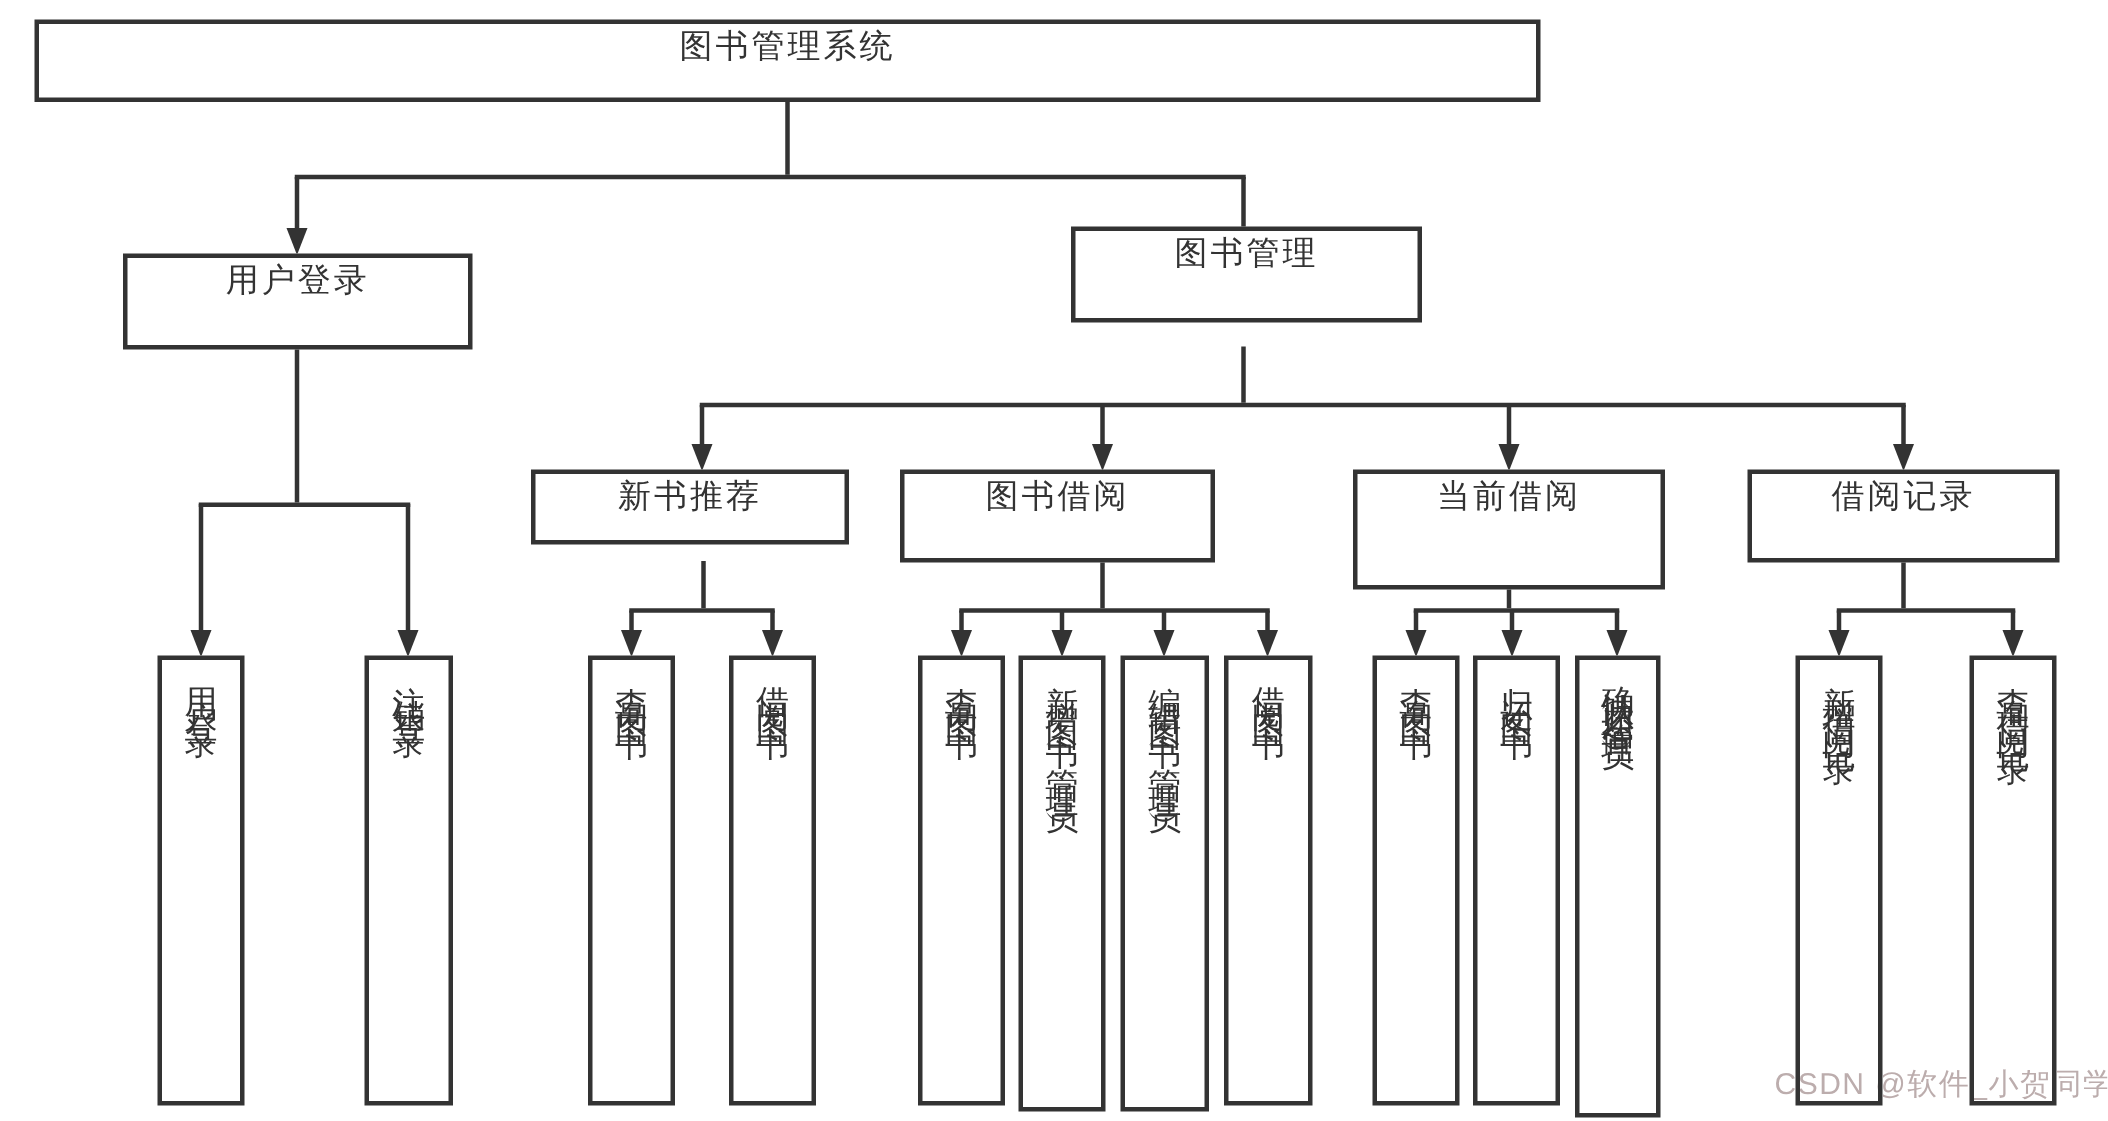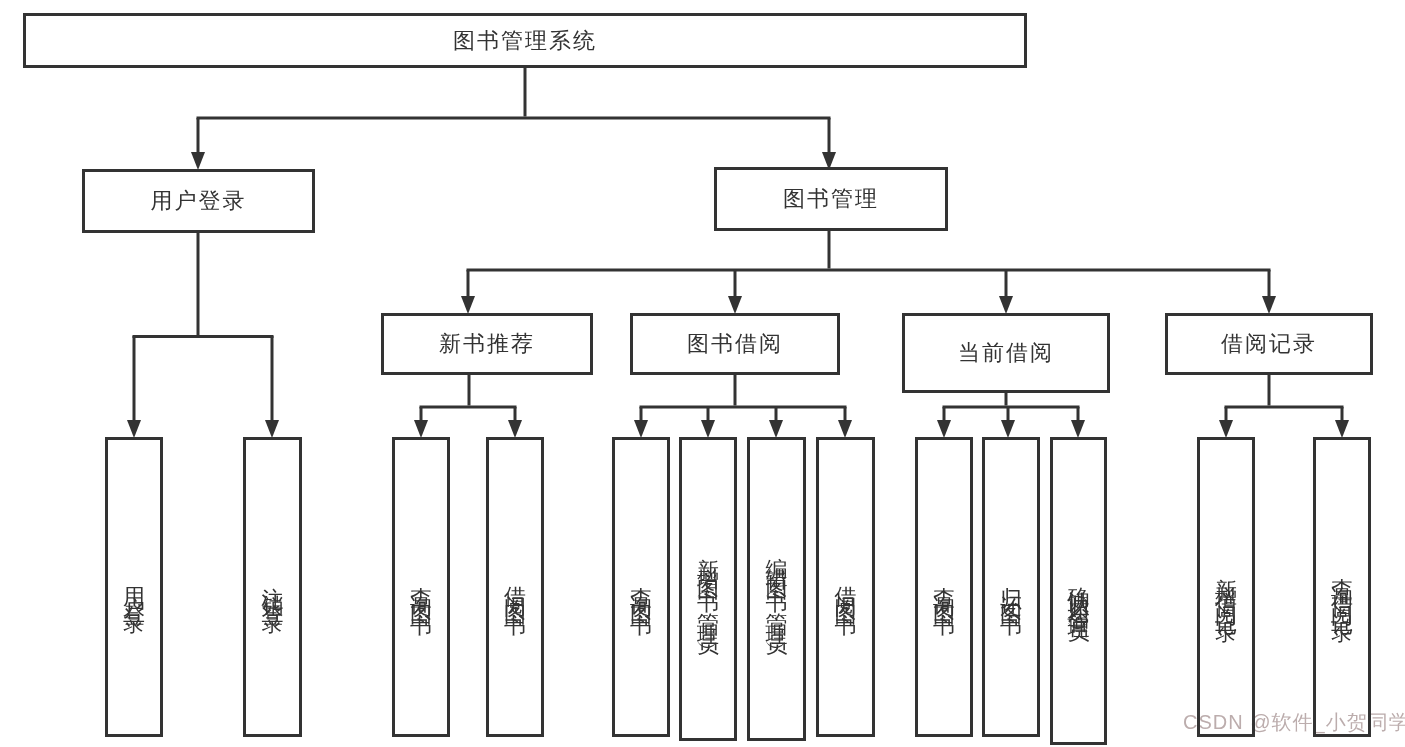"图书管理系统" .node { align-items: center -> none }
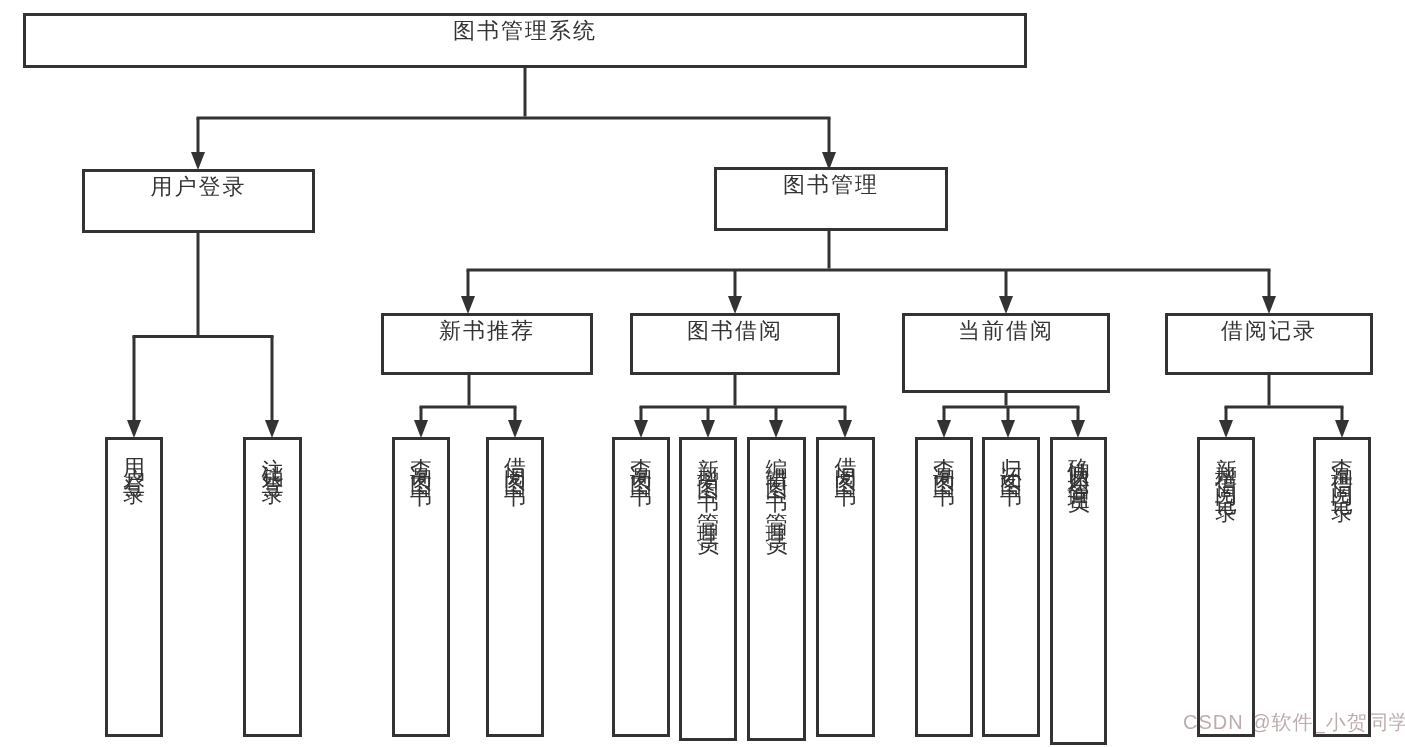"图书管理" div.node { top: 167px -> 151px }
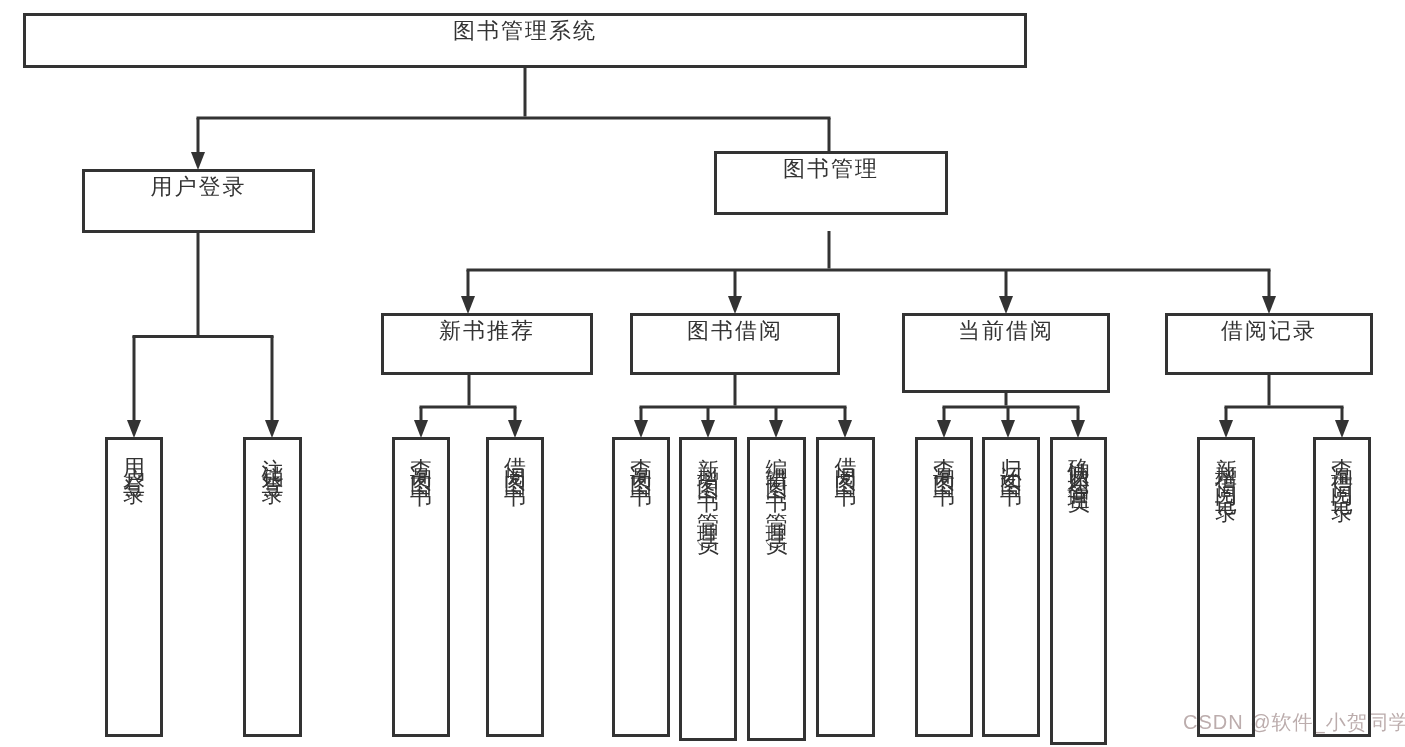"新书推荐" div.node { height: 62px -> 50px; left: 381px -> 354px }
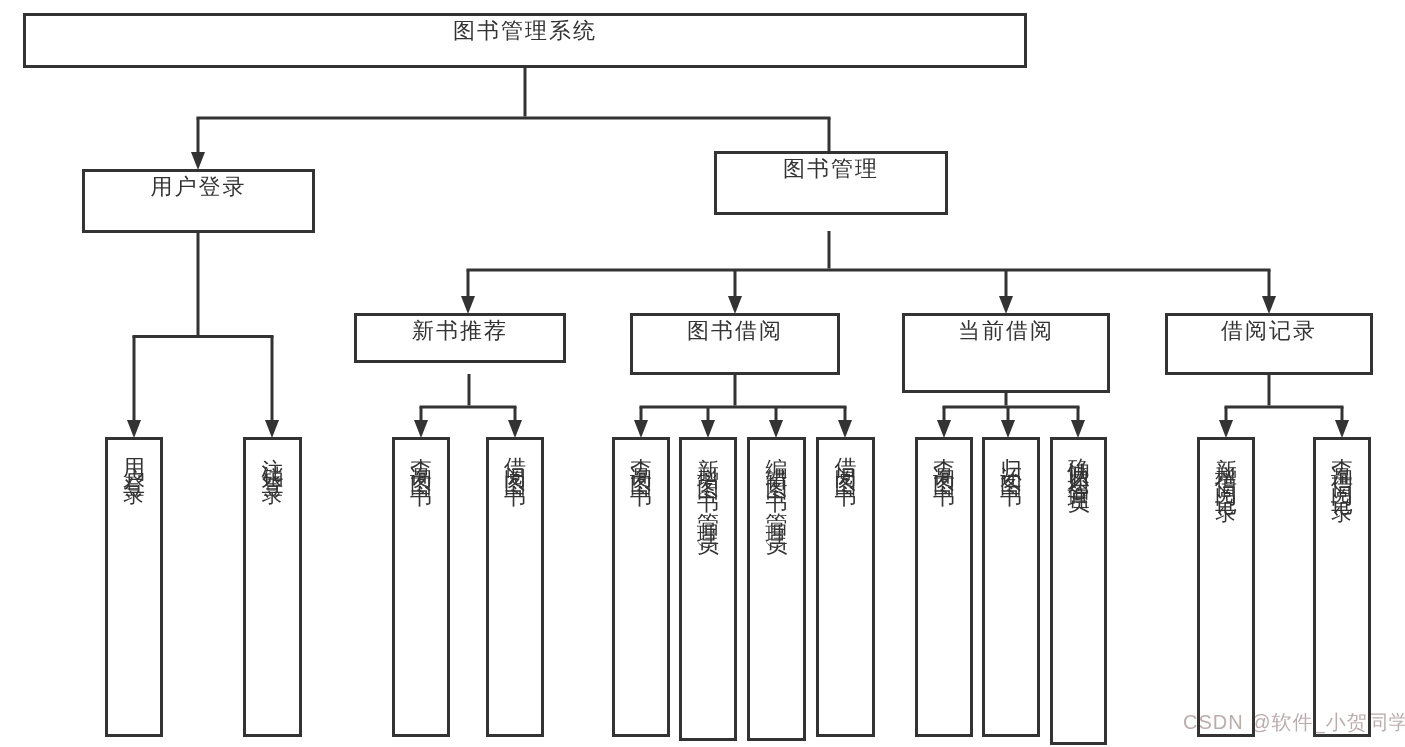"图书借阅" div.node { left: 630px -> 600px }
